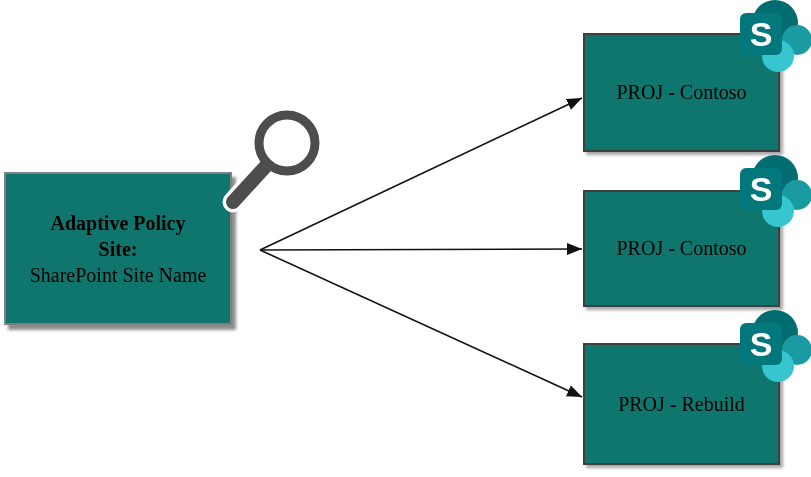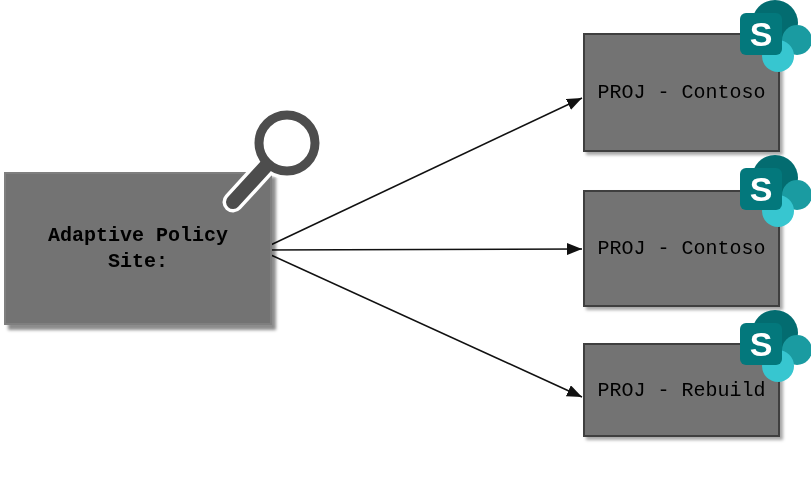"PROJ - Contoso" .node { background: #737373 -> #0f766e; font-family: Liberation Mono, monospace -> none }
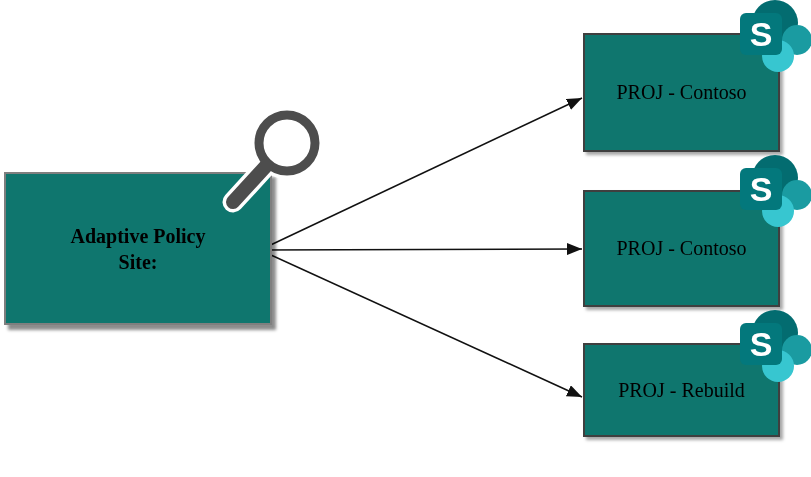"Adaptive Policy" .scope-box { width: 268px -> 228px }
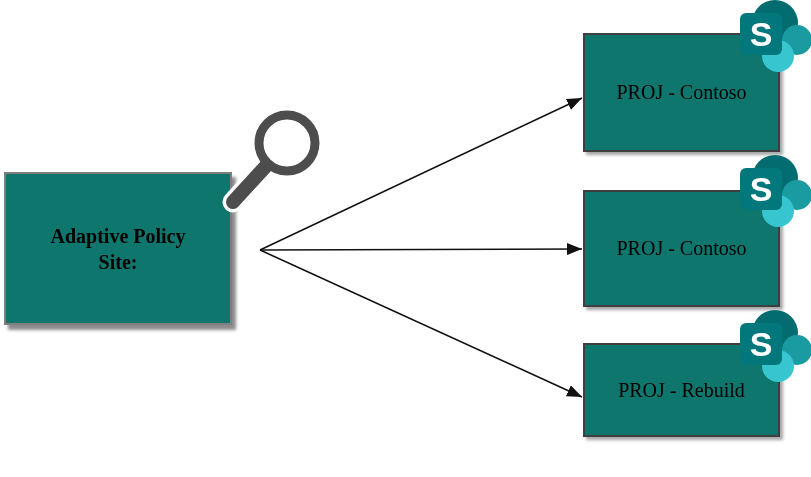"SharePoint Site Name" div.body-line { html: none -> <div>SharePoint Site Name</div> }
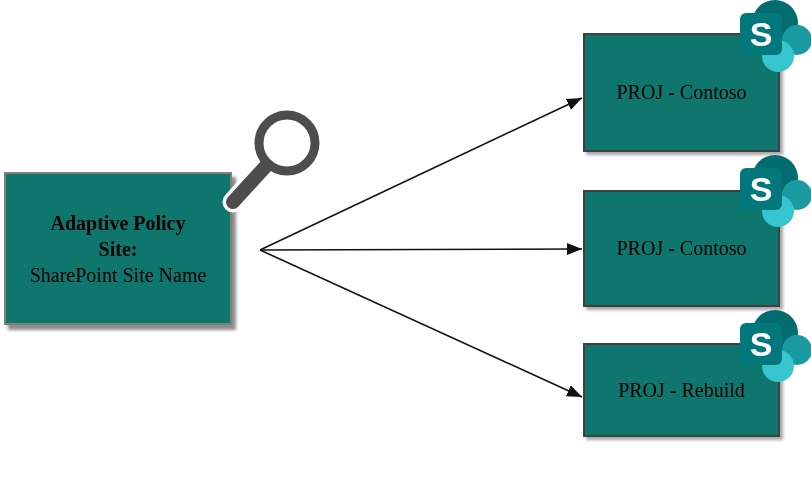"PROJ - Rebuild" #site-box-2 { height: 94px -> 122px }
